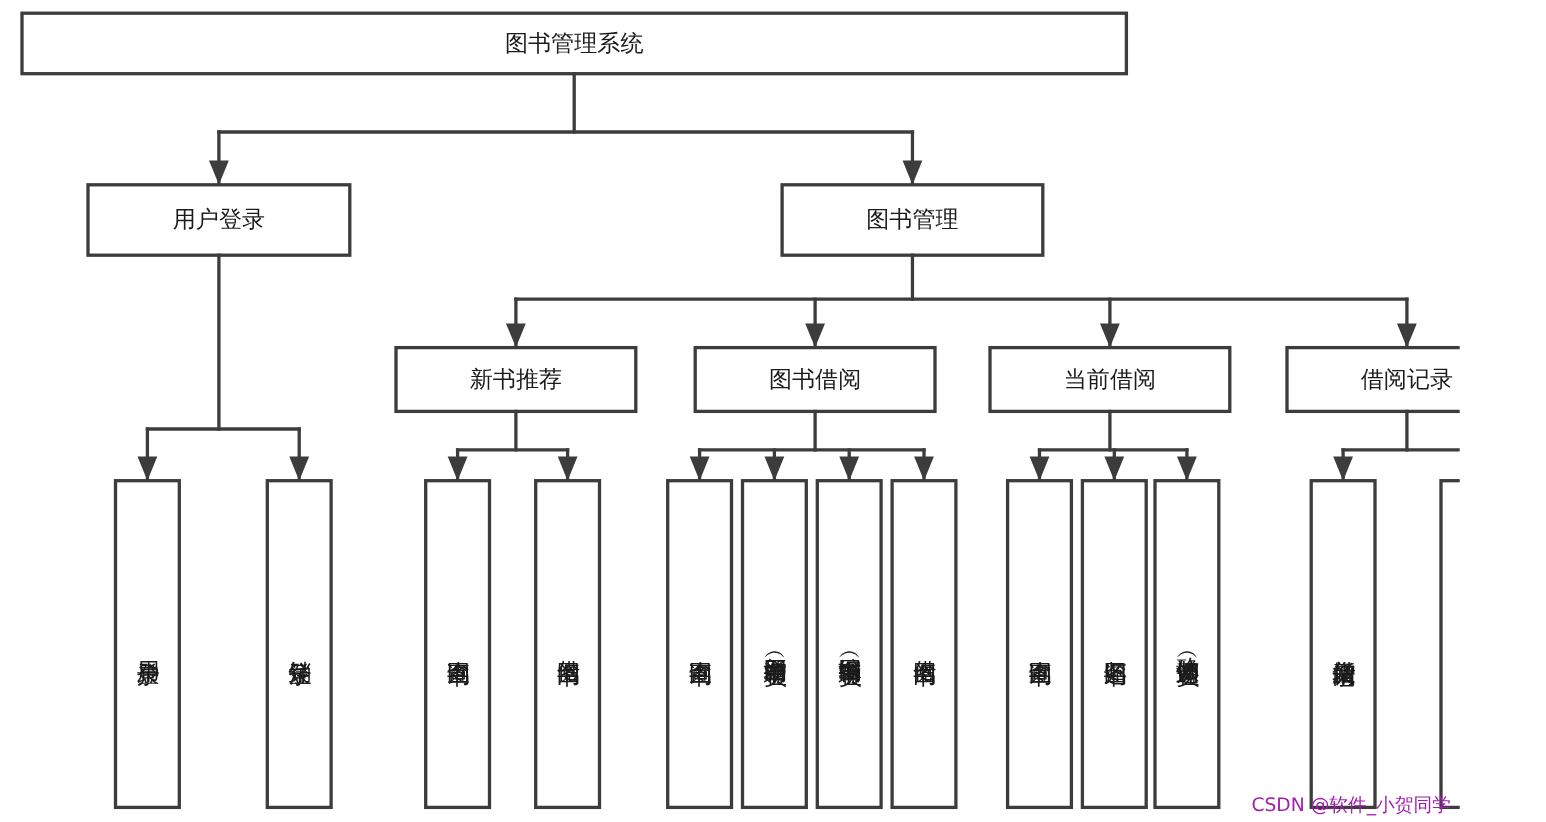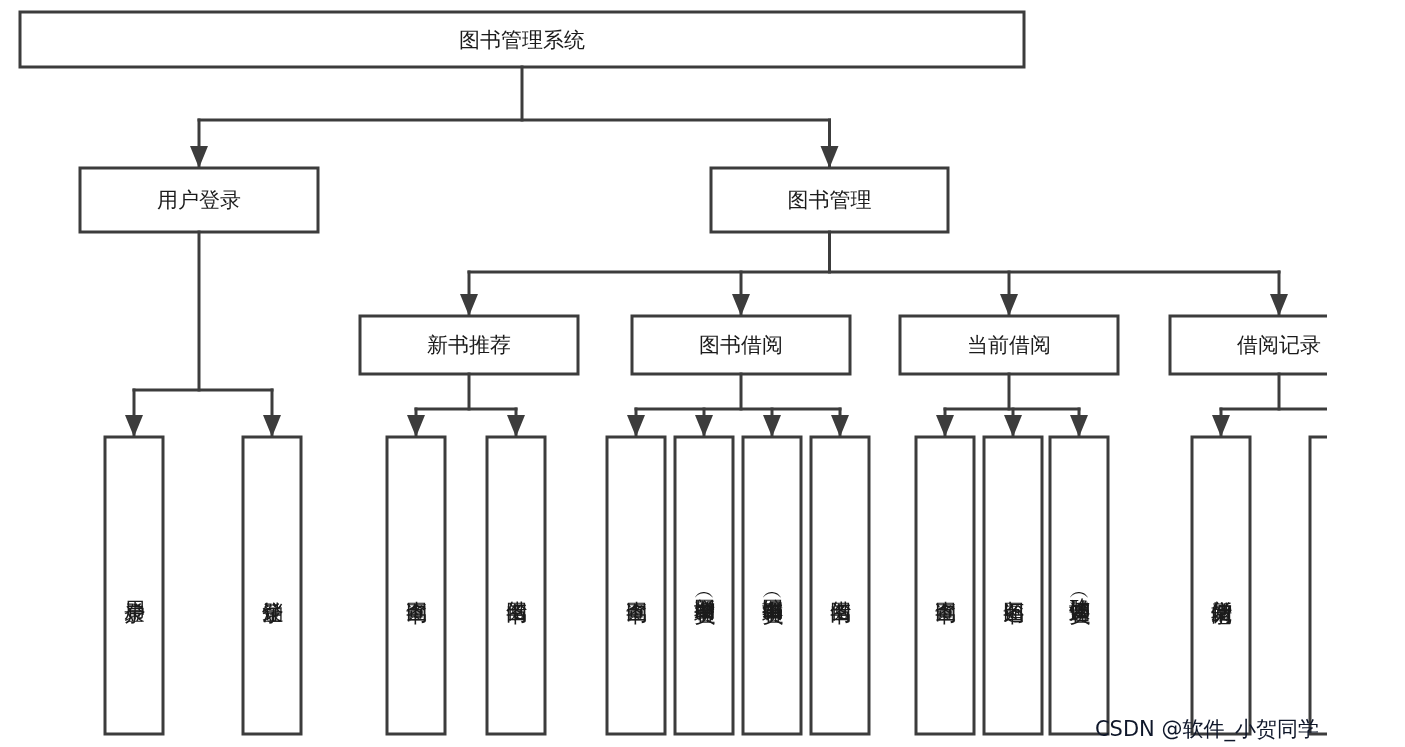"CSDN @软件_小贺同学" .watermark { color: #0f172a -> #a21caf; font-size: 21px -> 17px }
